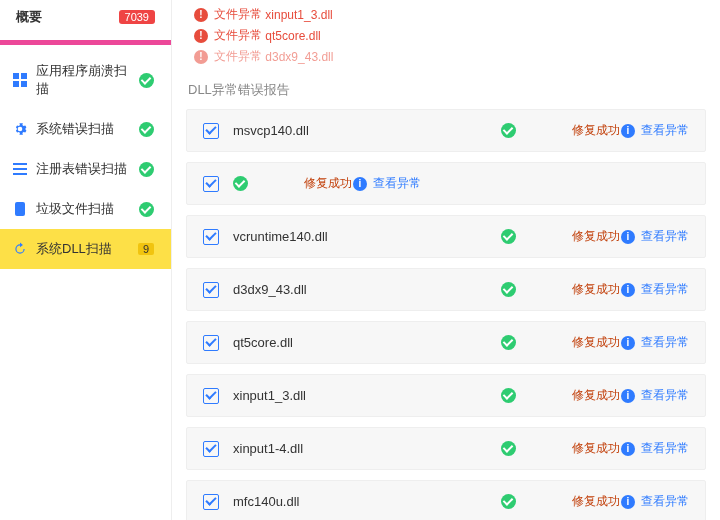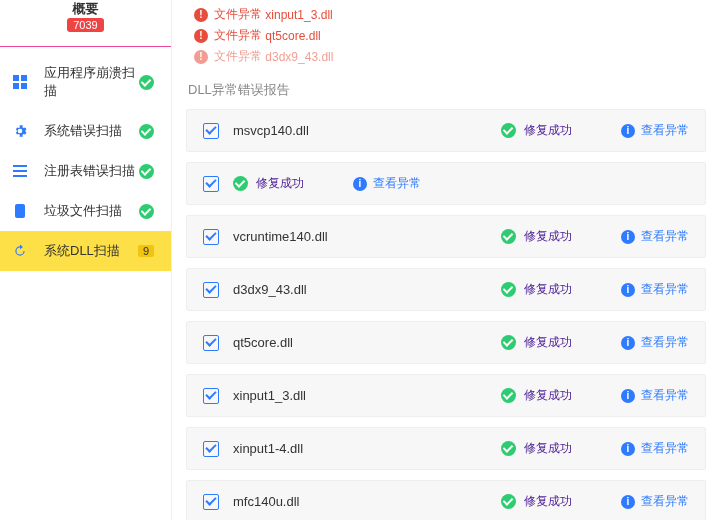"概要" .sidebar-header { border-bottom: 1px solid #ec4899 -> 5px solid #ec4899; flex-direction: column -> none; padding: 0 16px 14px 16px -> 8px 16px 14px 16px }
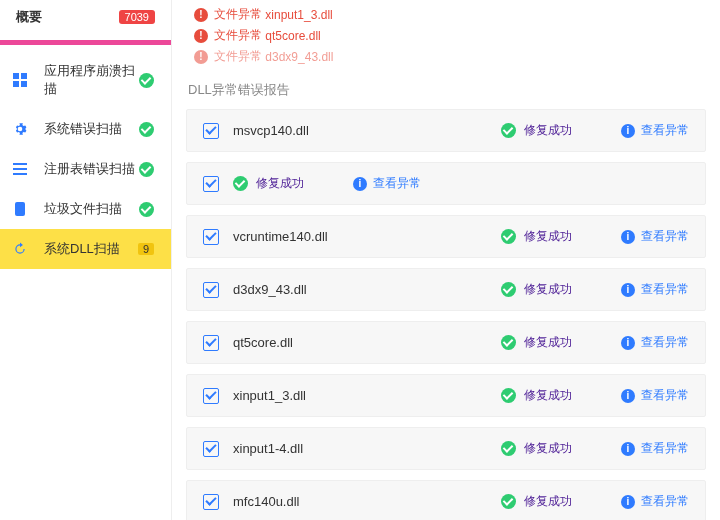"应用程序崩溃扫描" .sidebar-item .s-label { margin-left: 8px -> none }
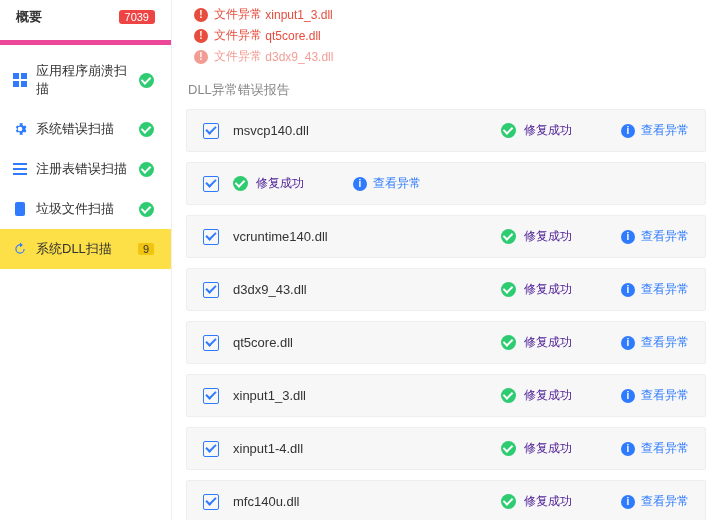"修复成功" .row .status { color: #4c1d95 -> #c2410c; gap: none -> 48px }
